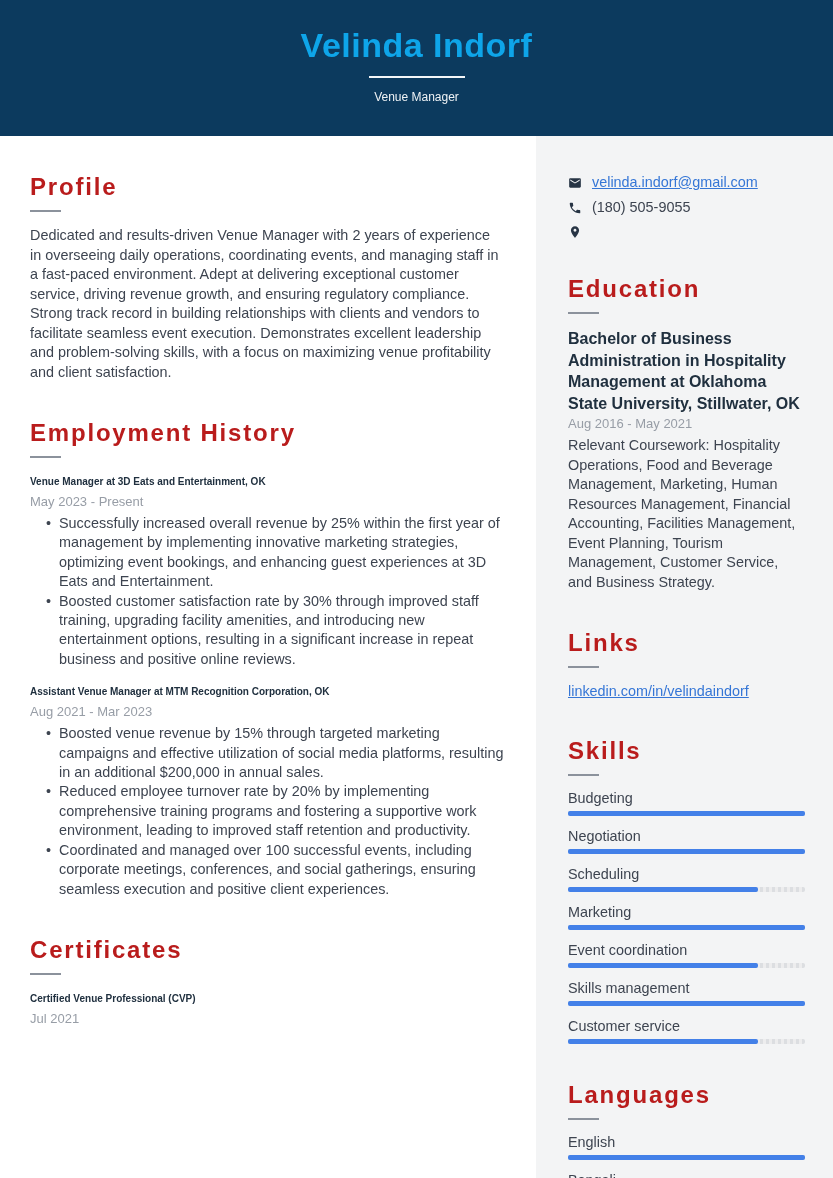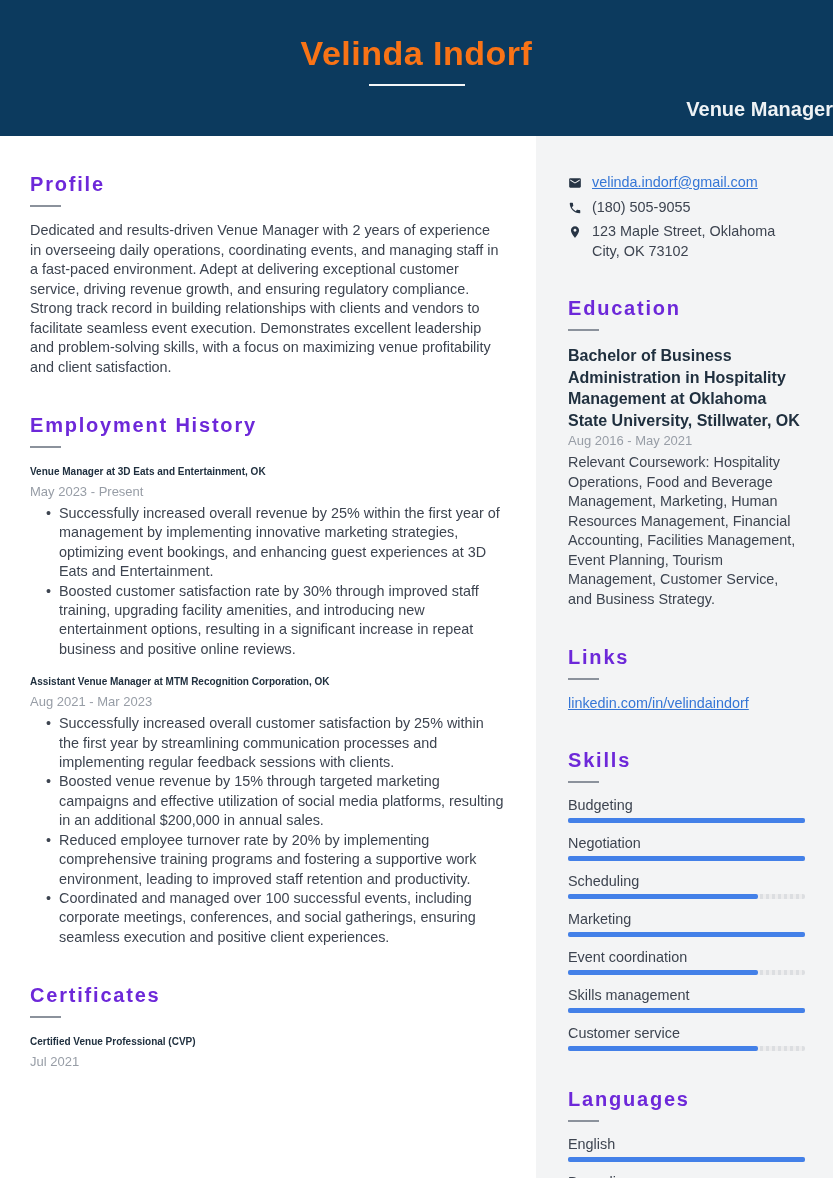"Velinda Indorf" .header .name { color: #f97316 -> #0ea5e9; margin-top: 8px -> none }
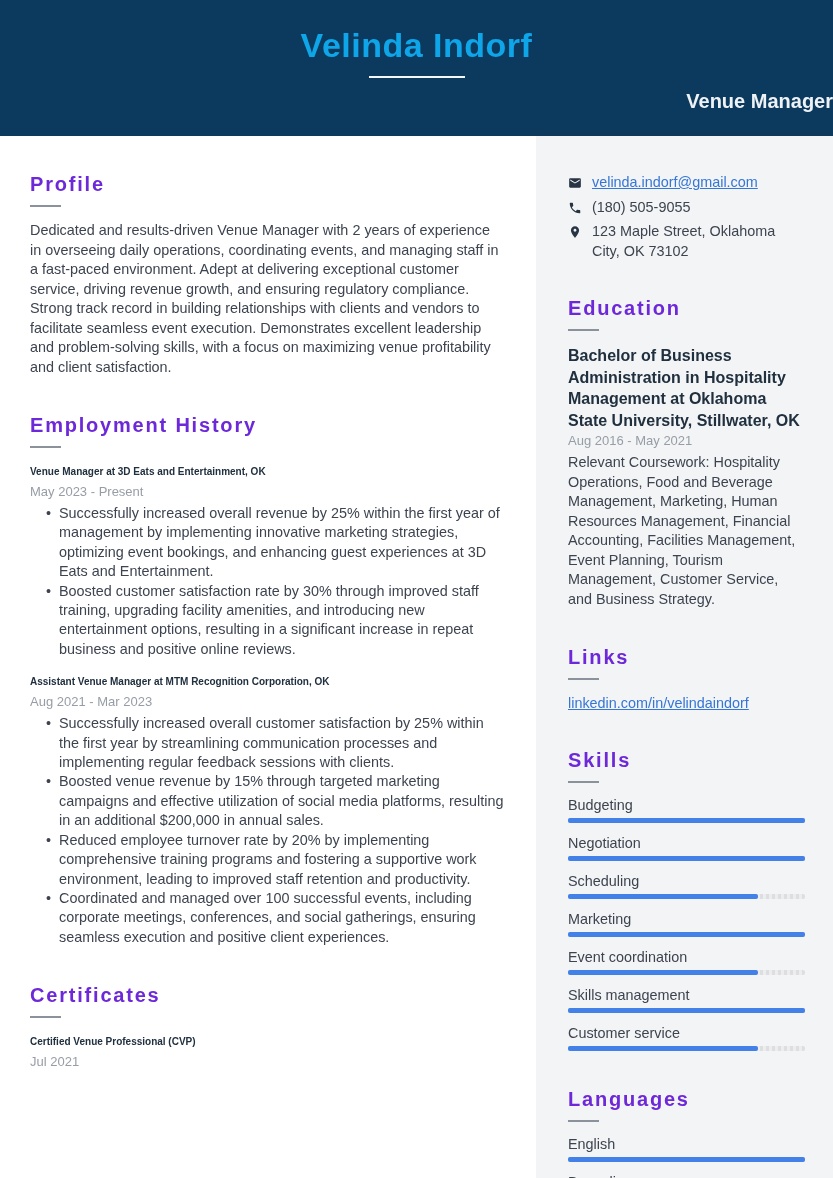"Venue Manager" .header .job-title { font-size: 20px -> 12px; font-weight: 700 -> 400; text-align: right -> none }
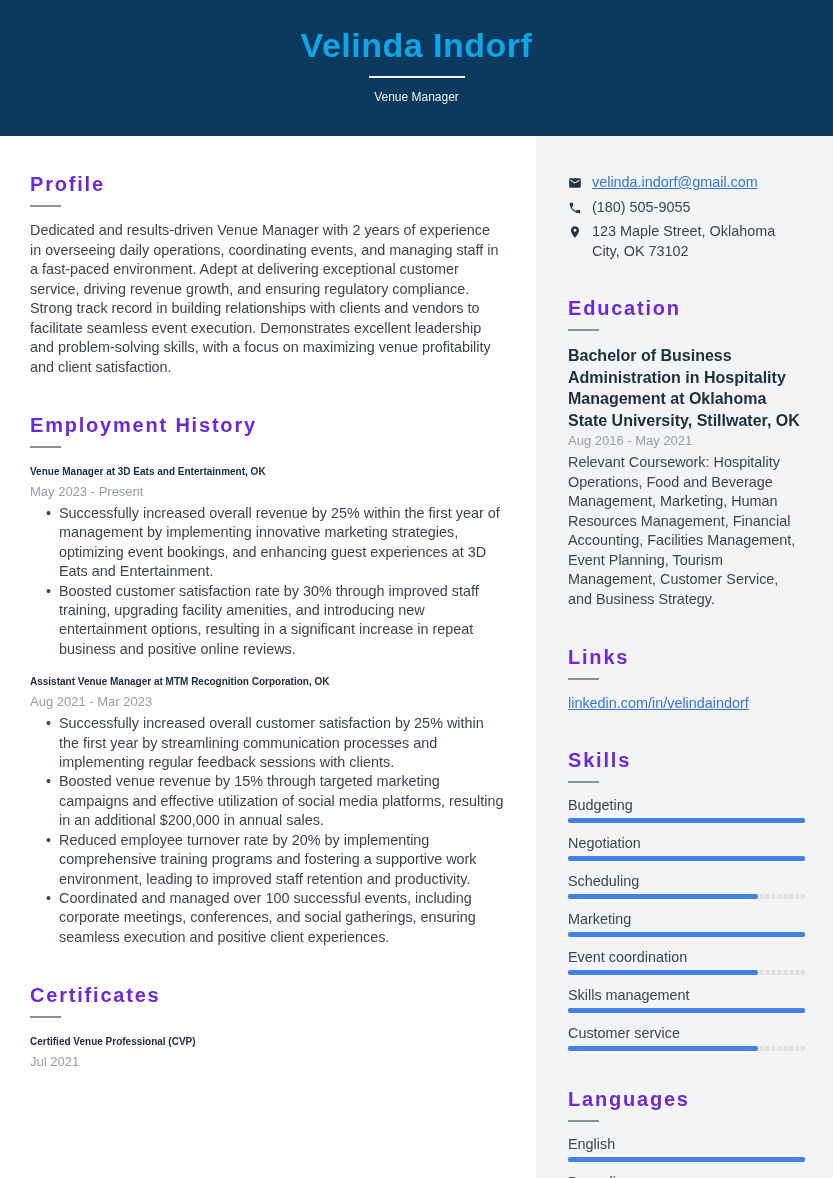"Profile" h2.section-heading { color: #6d28d9 -> #b91c1c; font-size: 20px -> 24px }
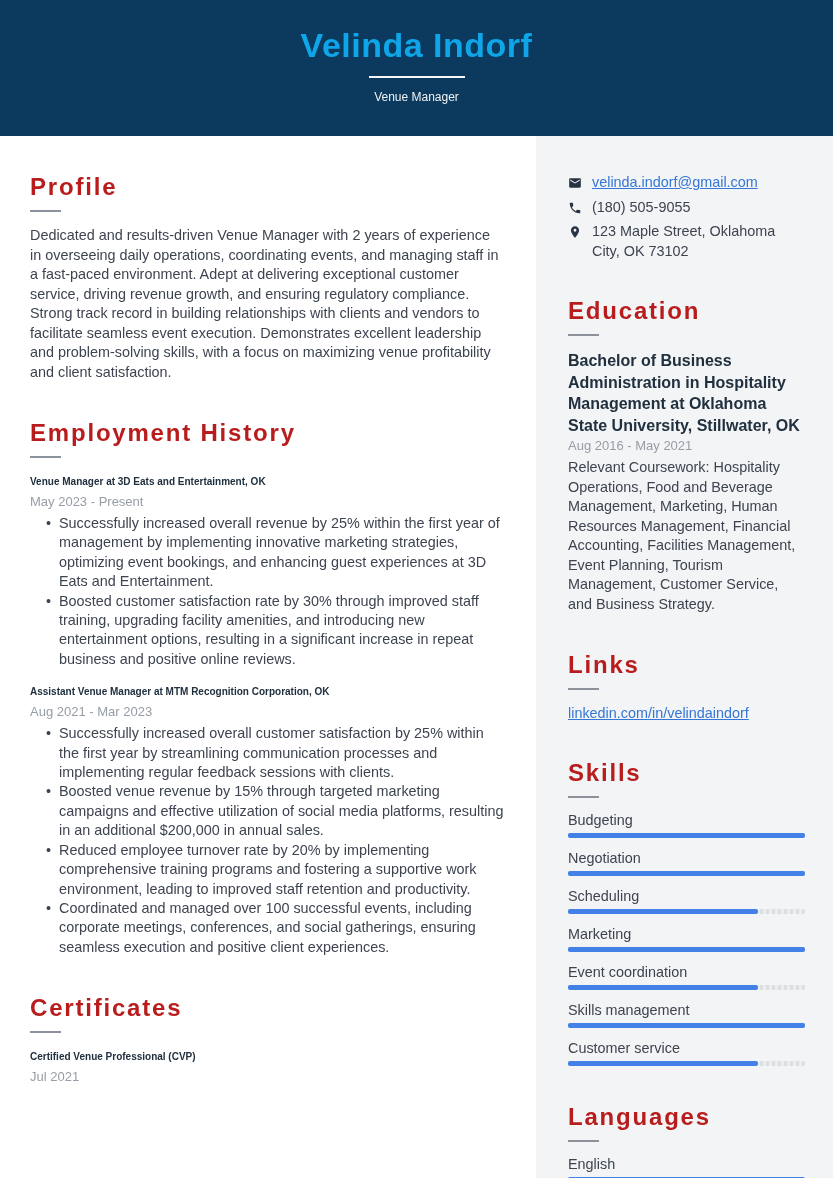"123 Maple Street, Oklahoma City," span { html: <span>123 Maple Street, Oklahoma City, OK 73102</span> -> none }
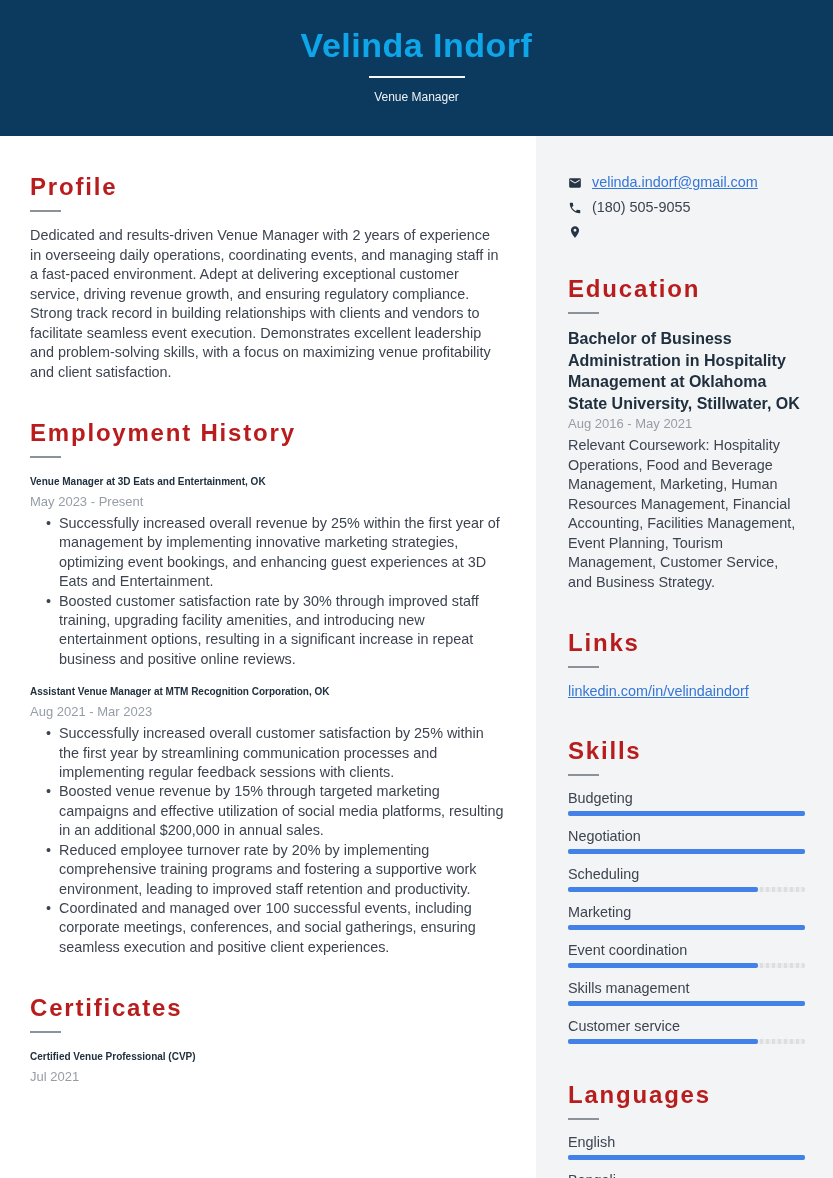"Successfully increased overall customer" li { html: <li>Successfully increased overall customer satisfaction by 25% within the first year by streamlining communication processes and implementing regular feedback sessions with clients.</li> -> none }
